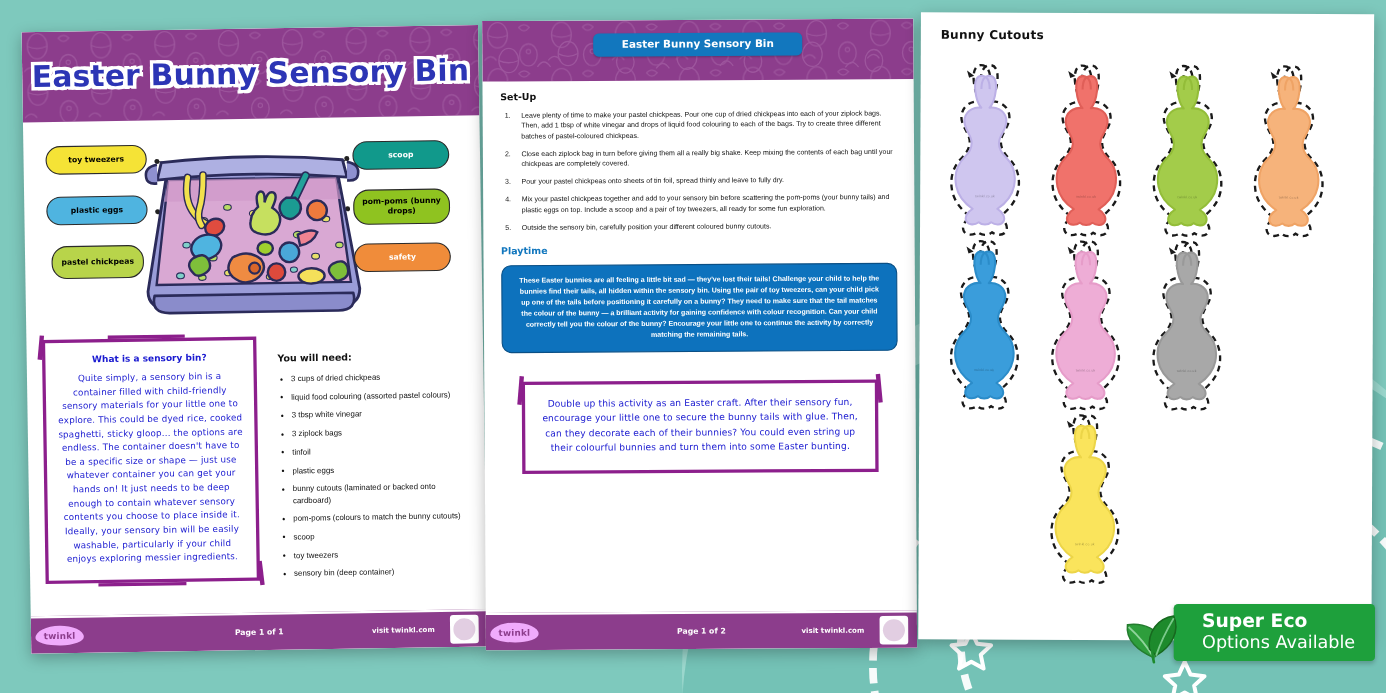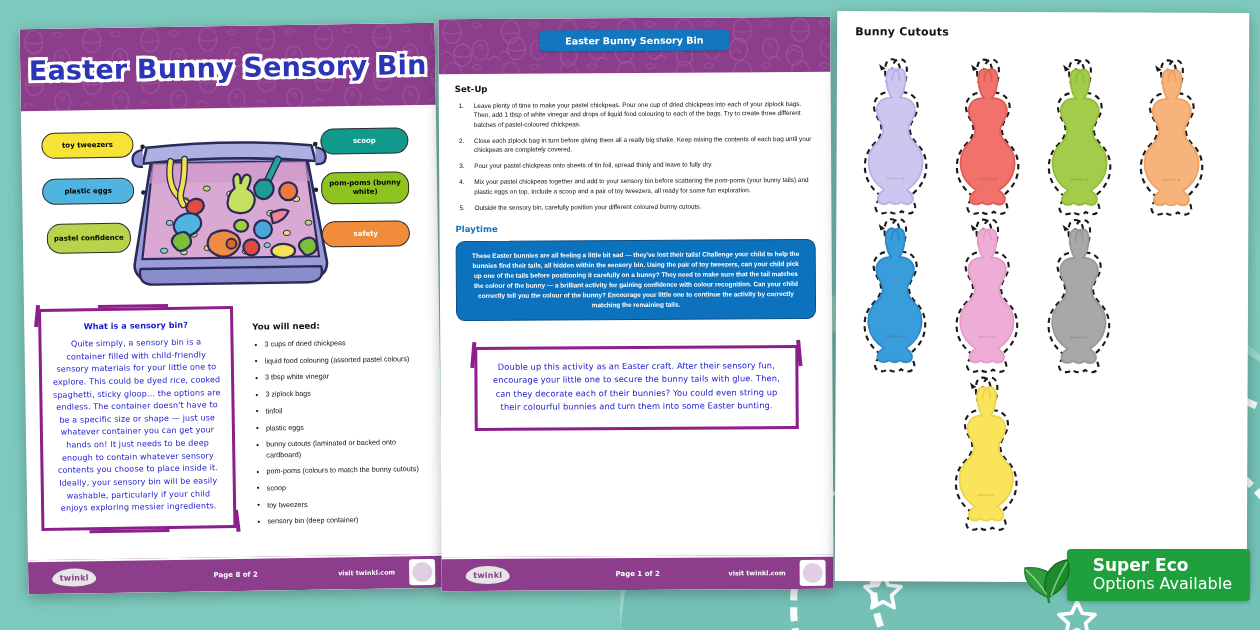"pom-poms (bunny white)" span { text: white -> drops }
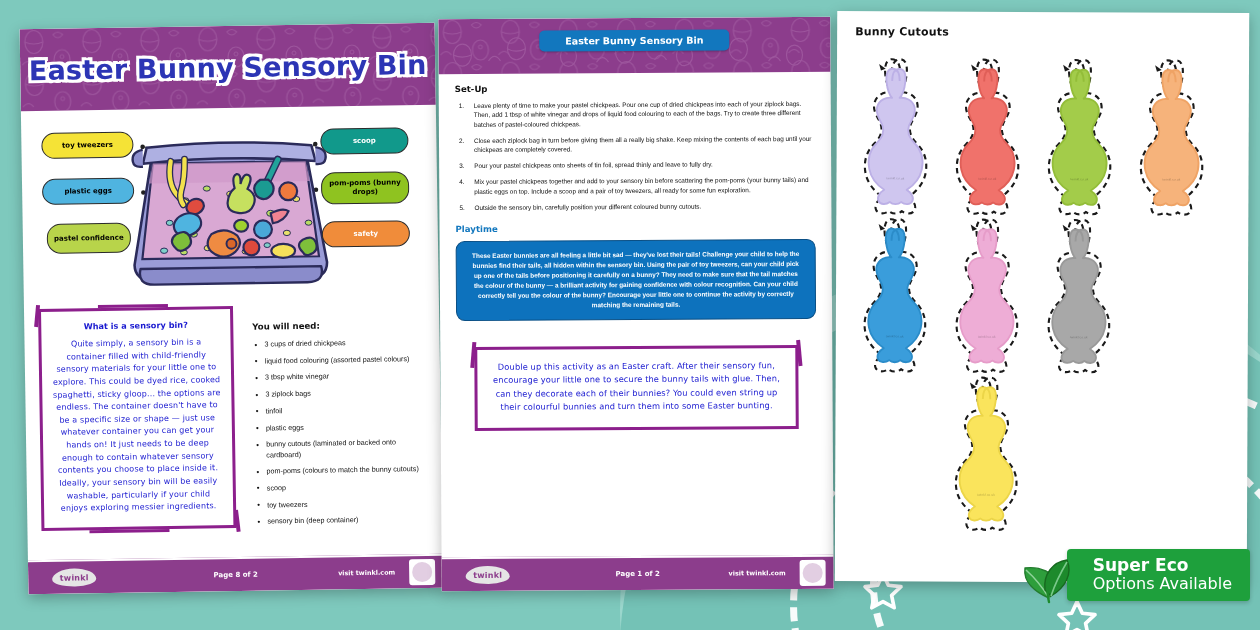"pastel confidence" span { text: confidence -> chickpeas }
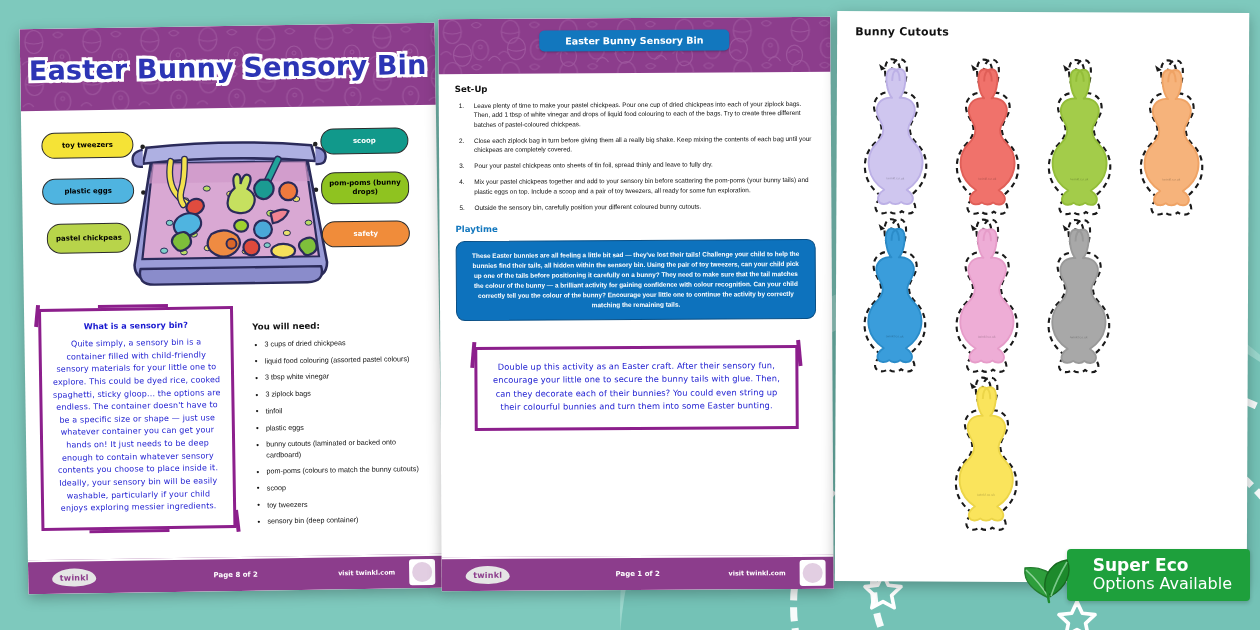"twinkl" .tw-logo { background: #e5e5e5 -> #f0abfc; margin-left: 24px -> 4px }
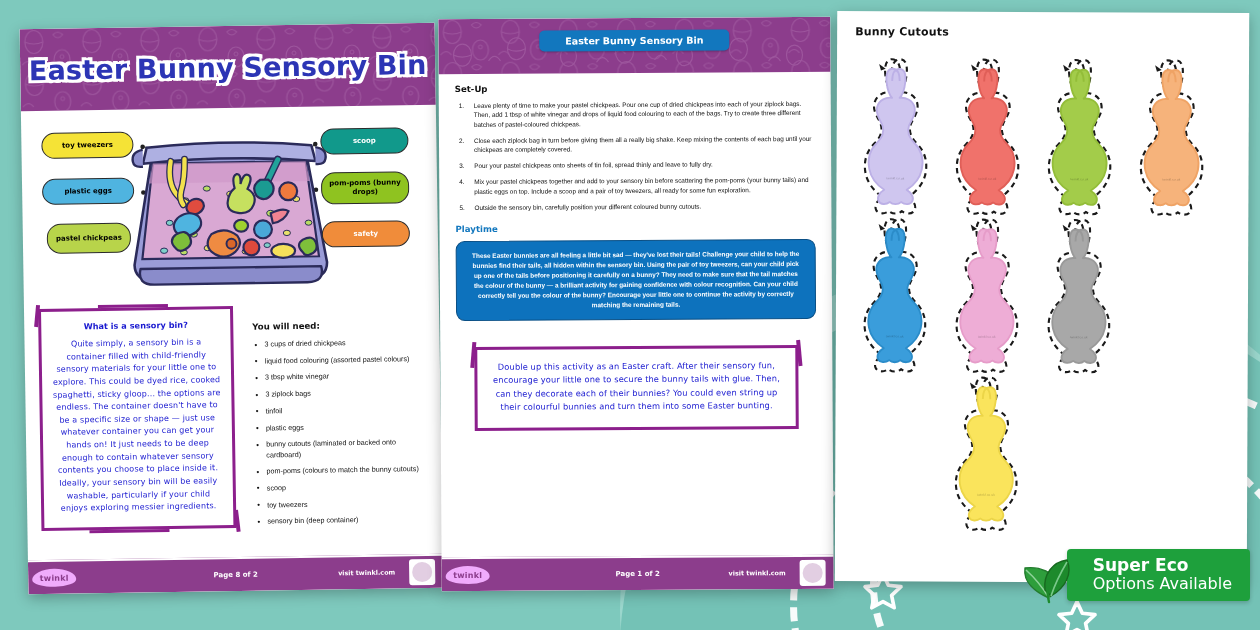"Page 8 of 2" div.page-num { text: 8 of 2 -> 1 of 1 }
